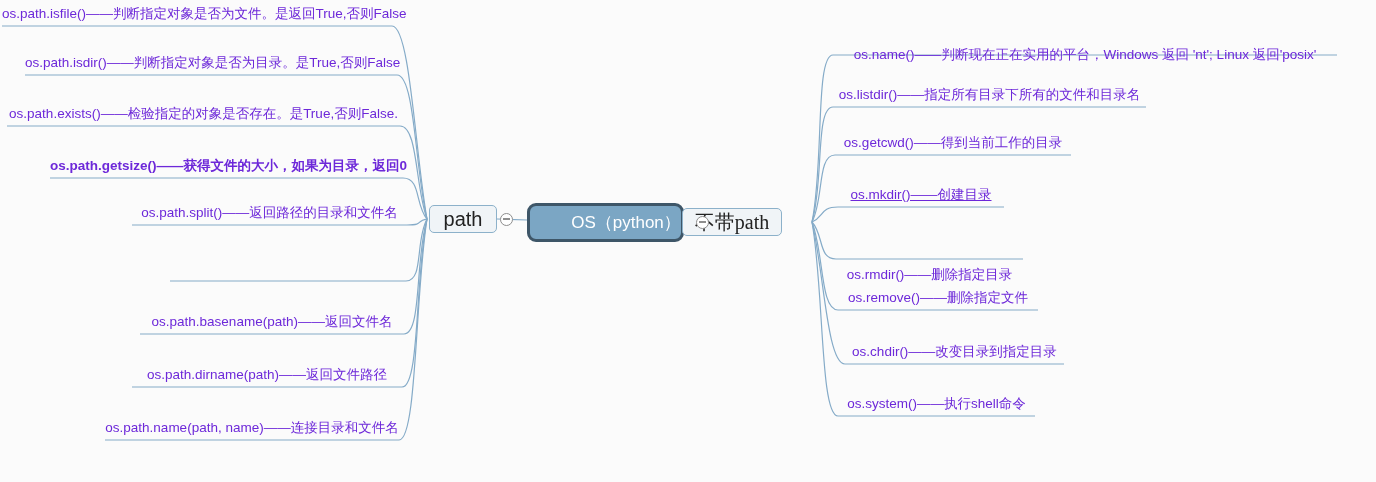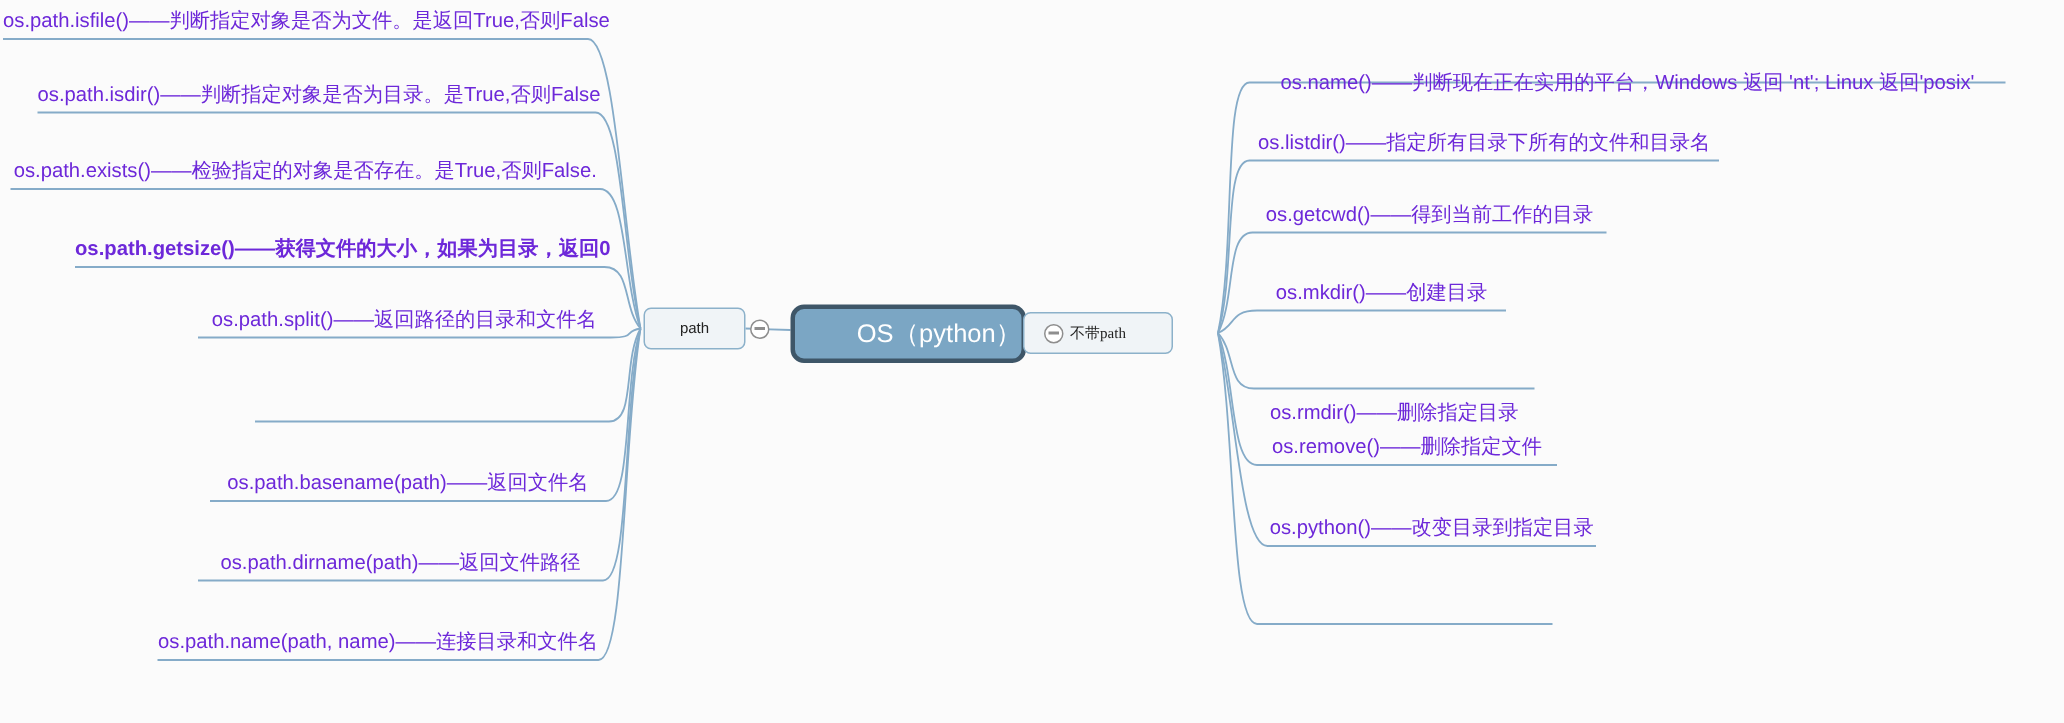"os.mkdir()——创建目录" div.leaf { text-decoration: none -> underline }
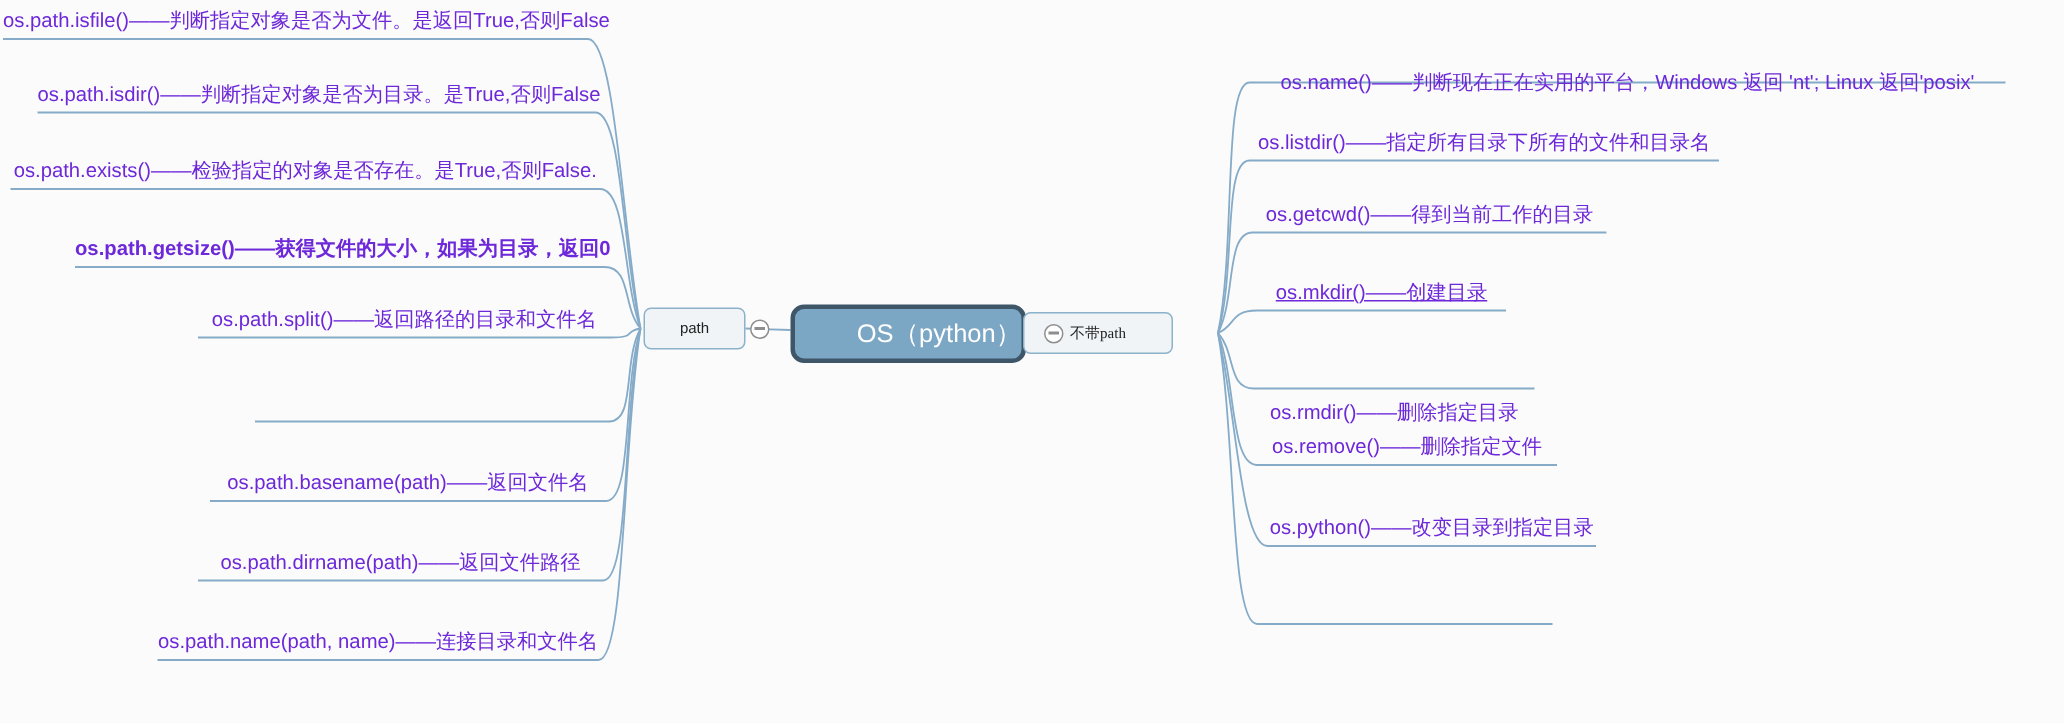"path" .bnode { font-size: 10px -> 20px }
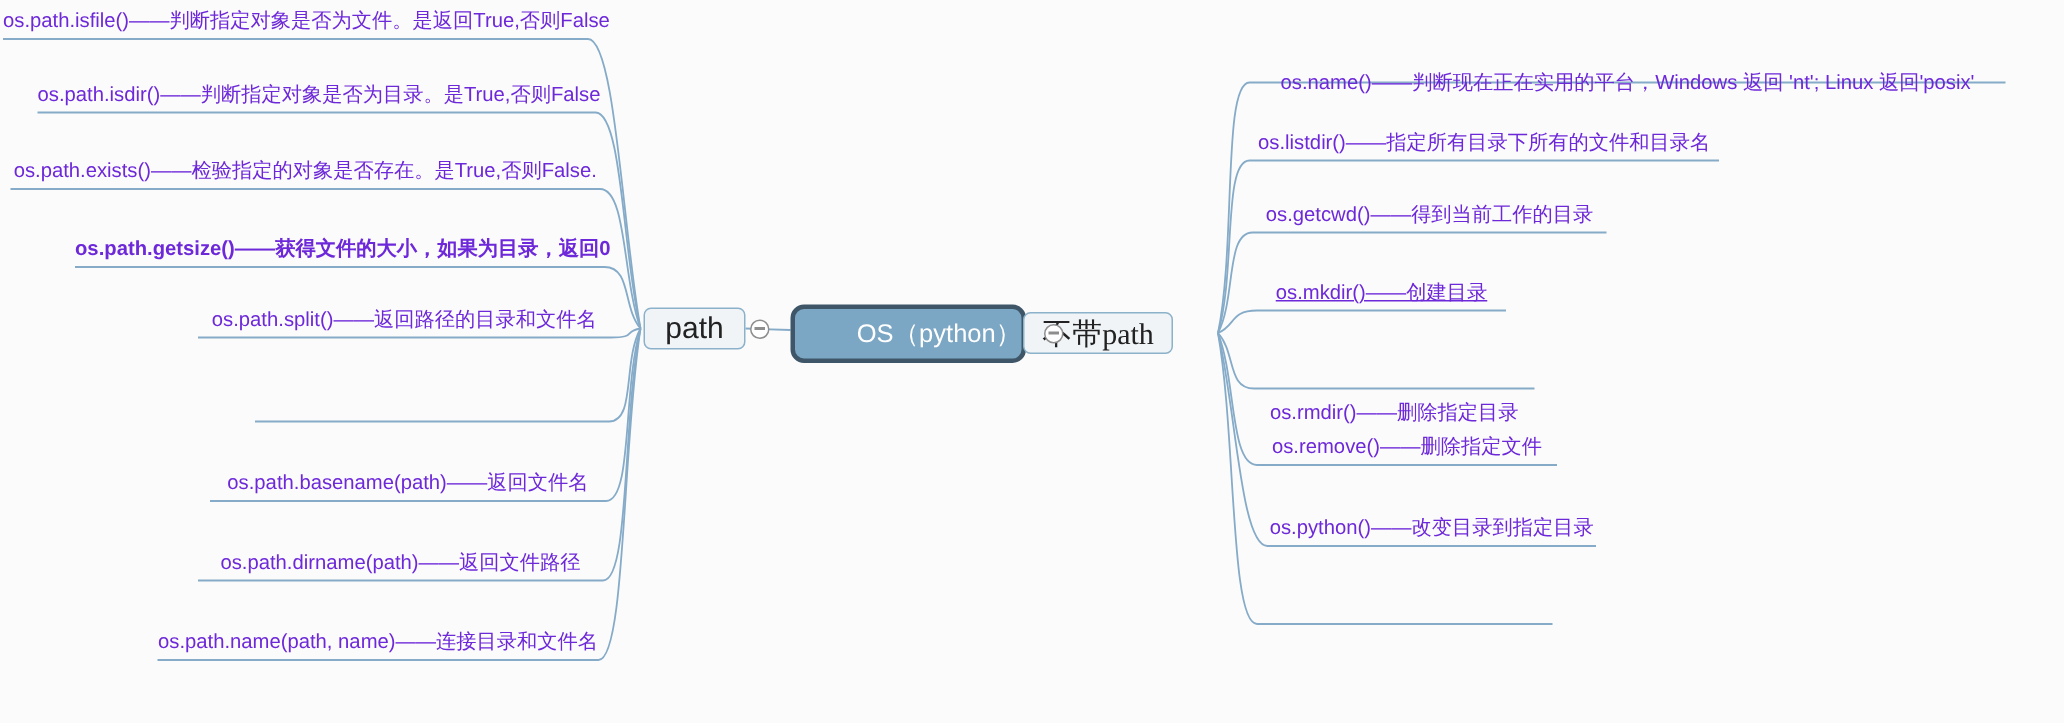"os.python()——改变目录到指定目录" div.leaf { text: os.python -> os.chdir }
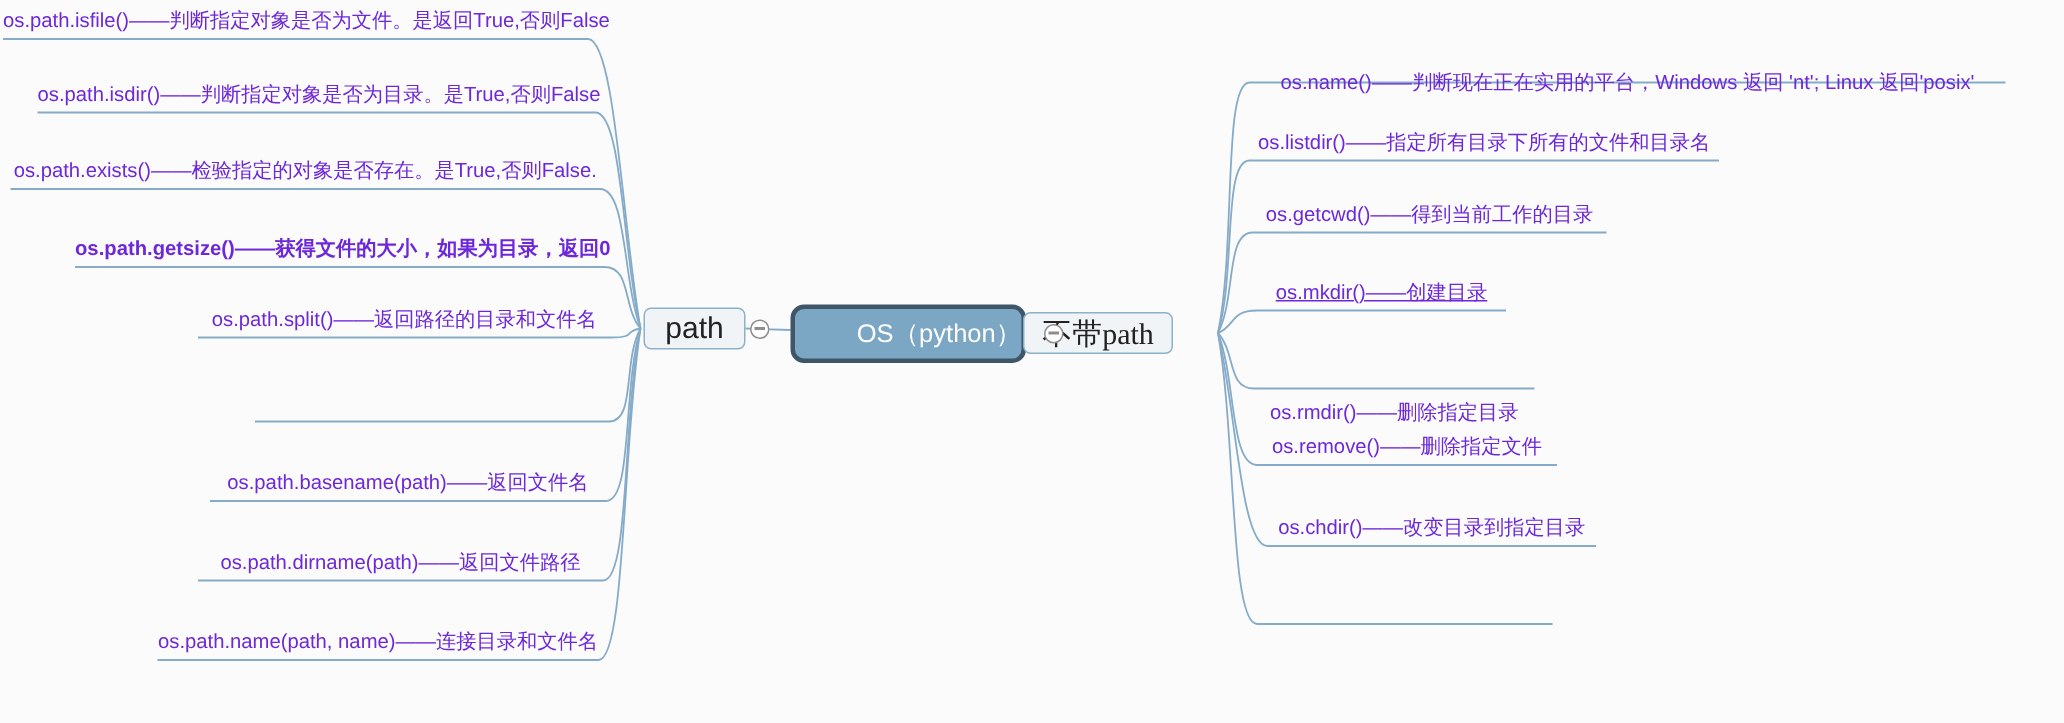"os.system()——执行shell命令" div.leaf { html: none -> <div>os.system()——执行shell命令</div> }
